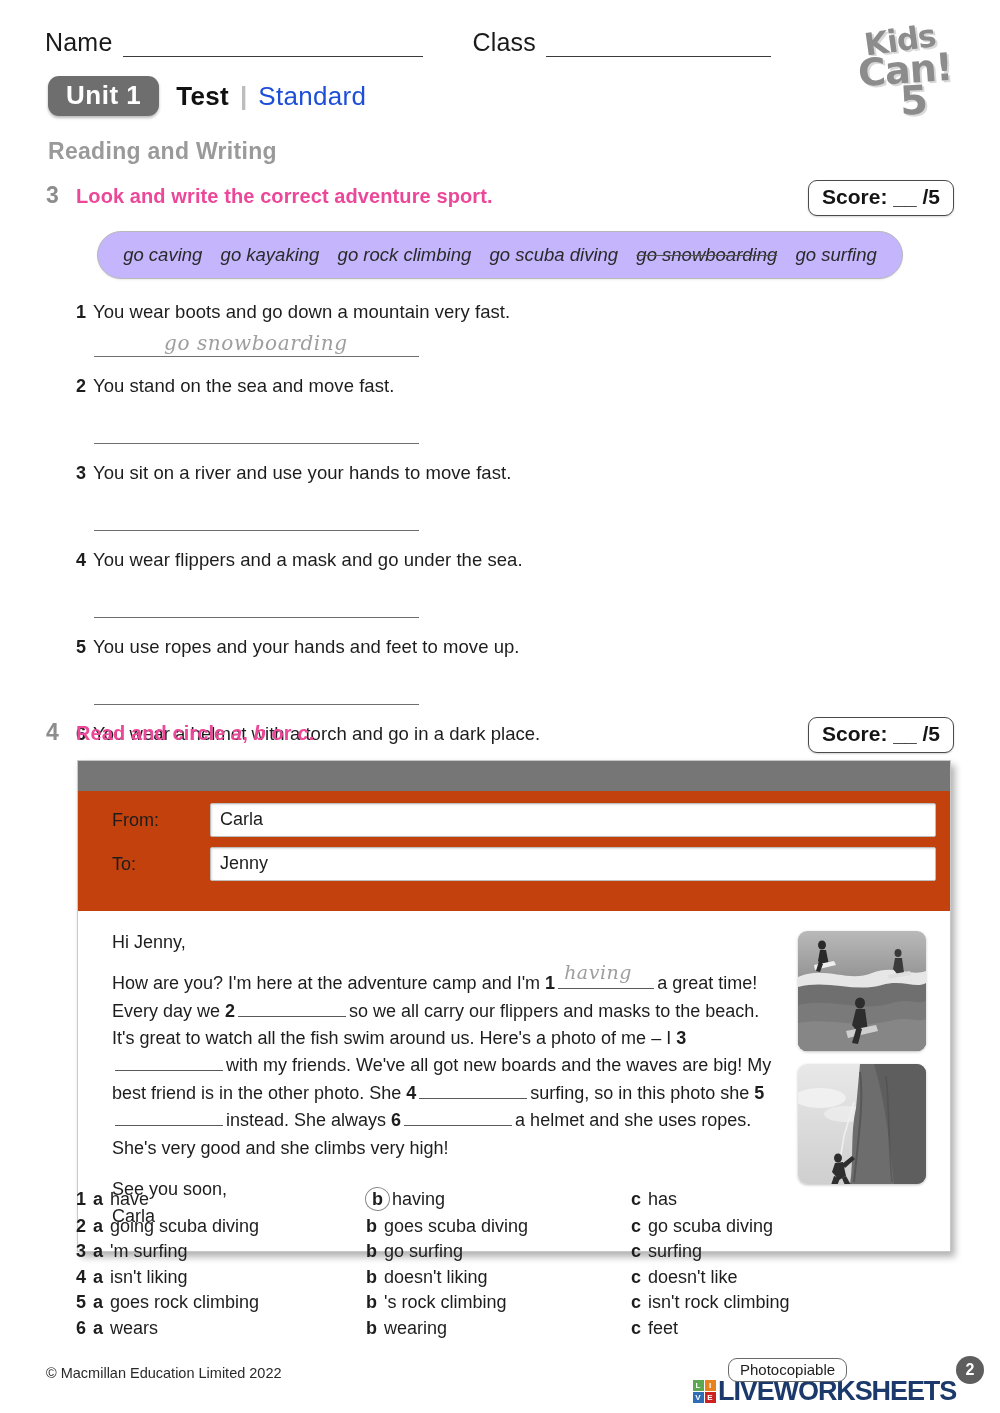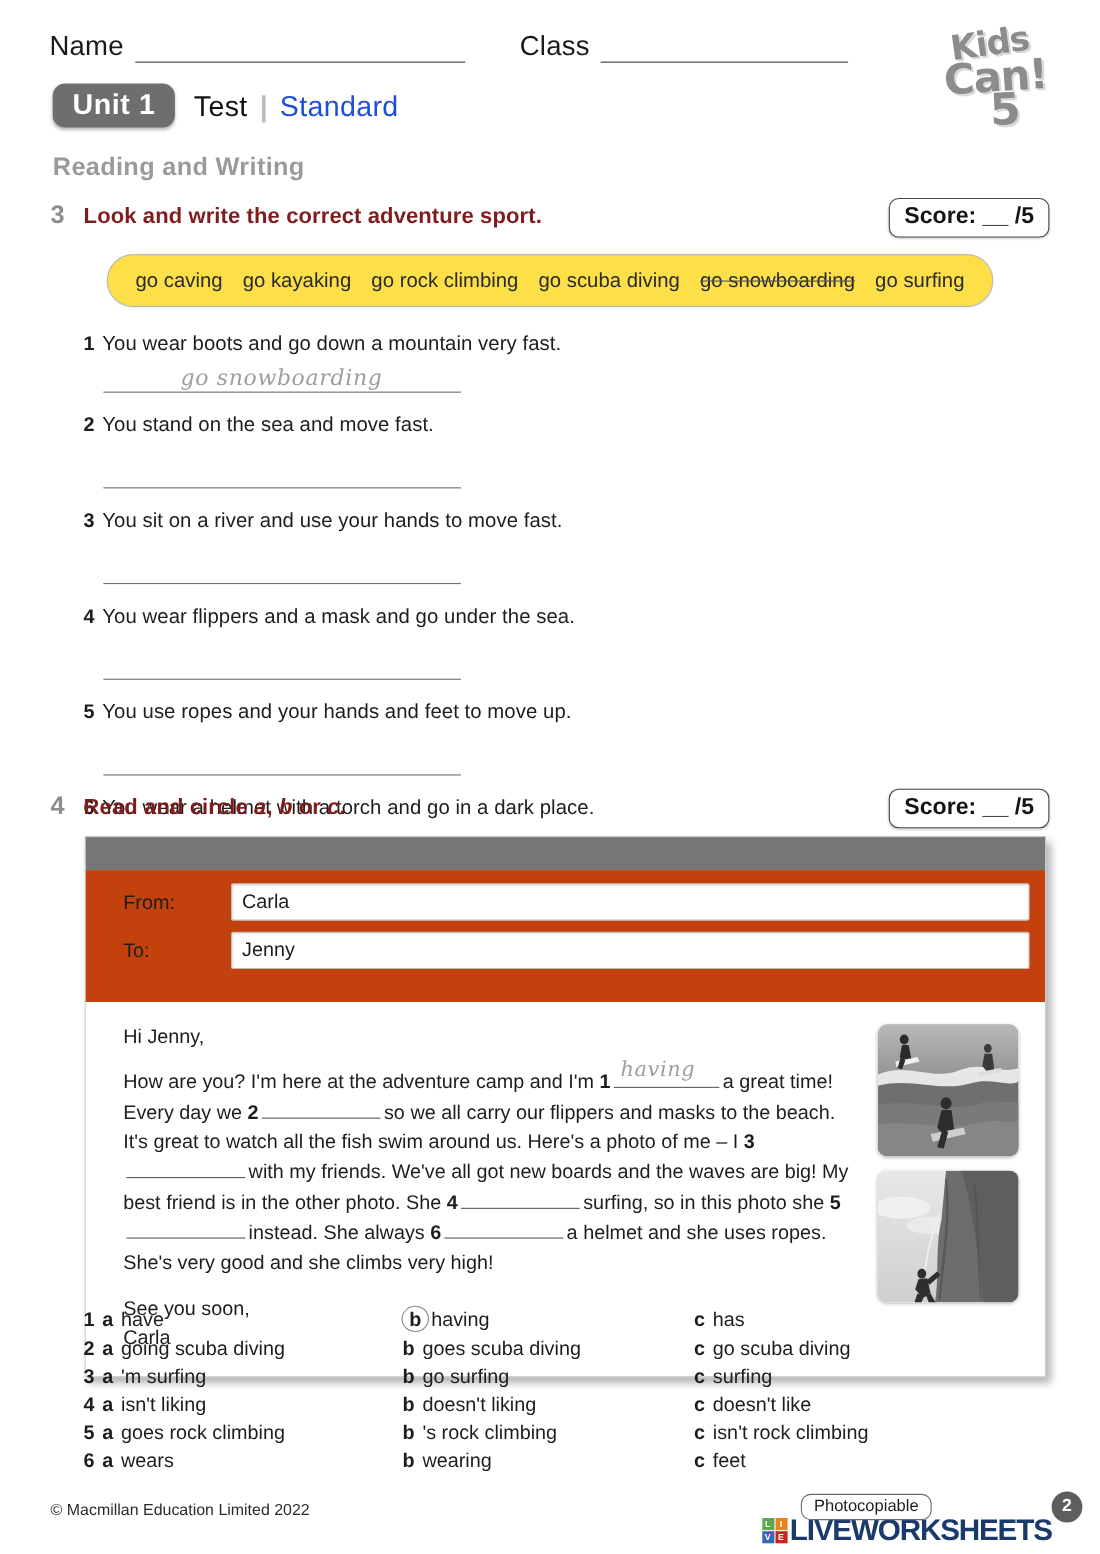"Test" .unit-test { font-weight: normal -> bold }
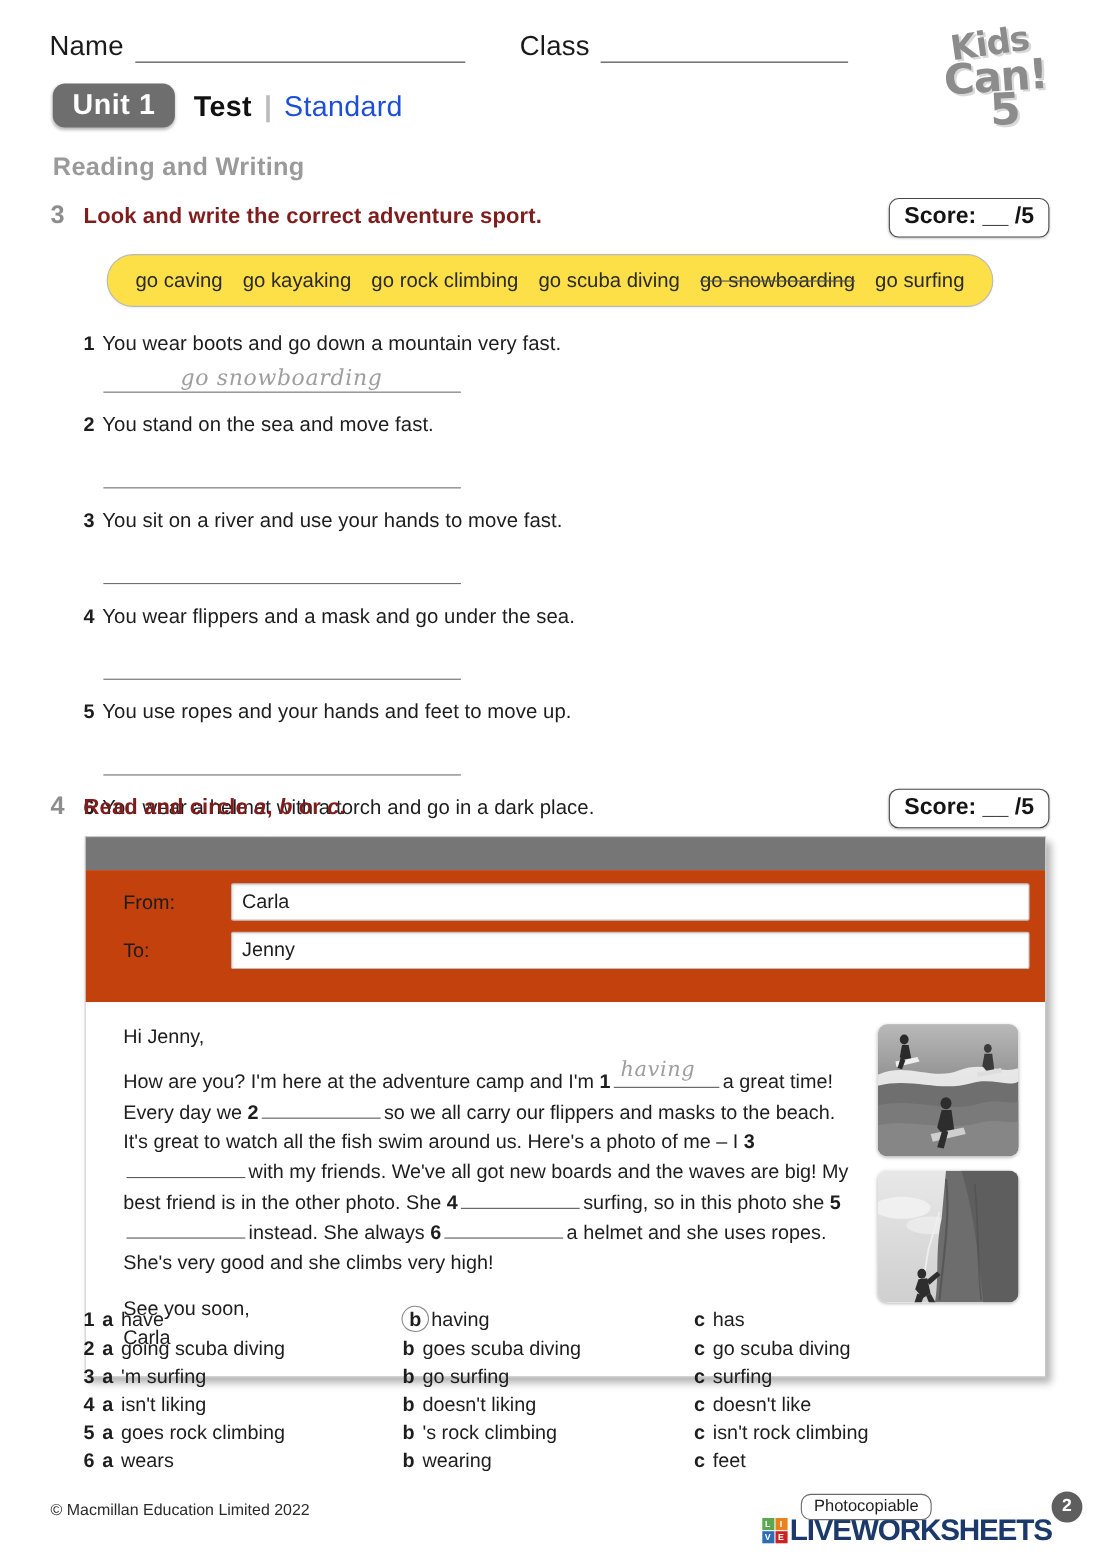"Look and write the correct" .ex-text { color: #7f1d1d -> #ec4899 }
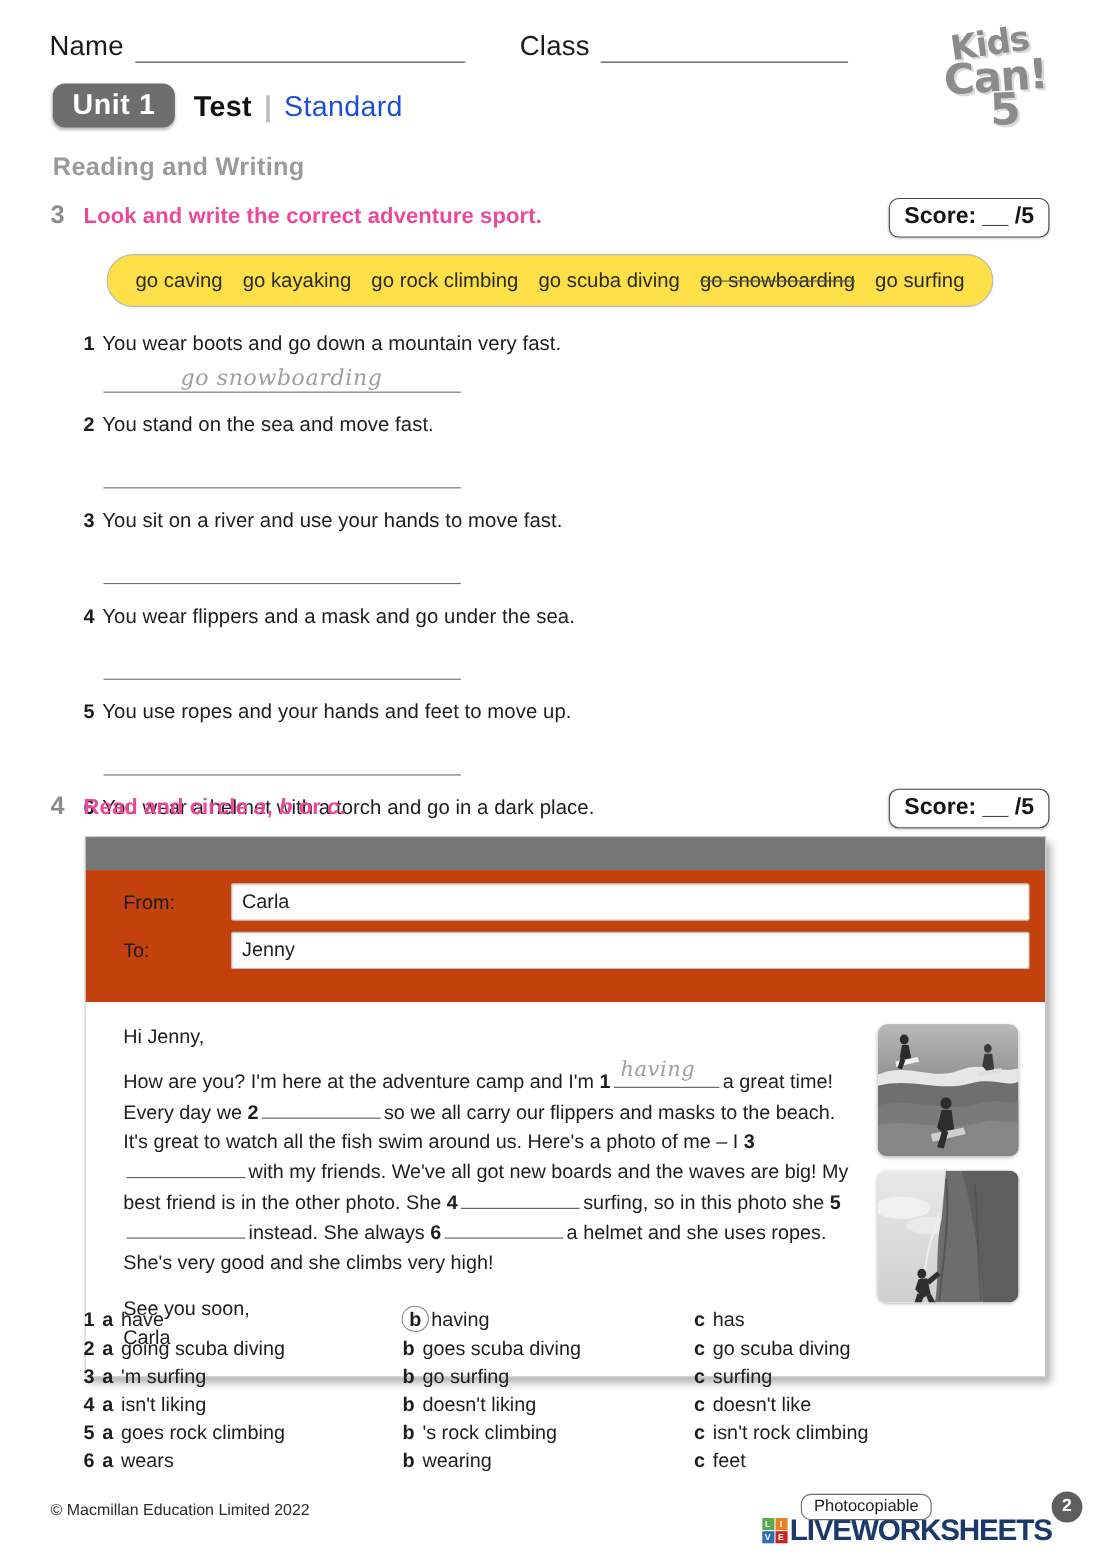"go caving" .wordbank { background: #fde047 -> #c4b5fd; font-style: none -> italic }
